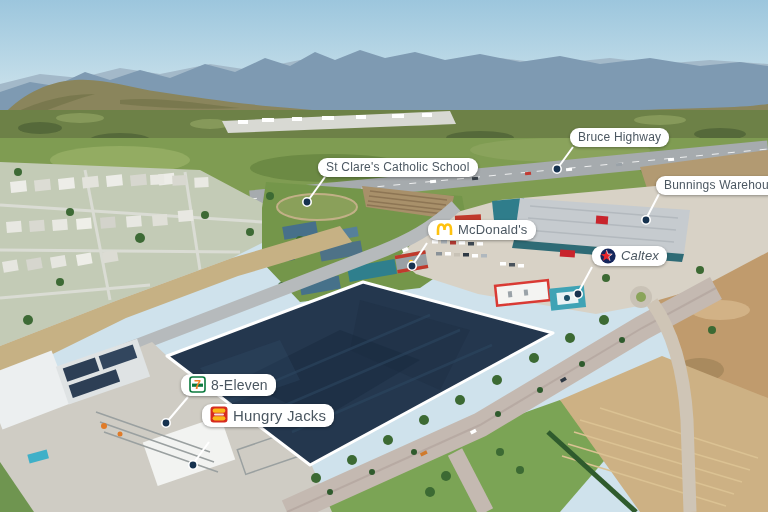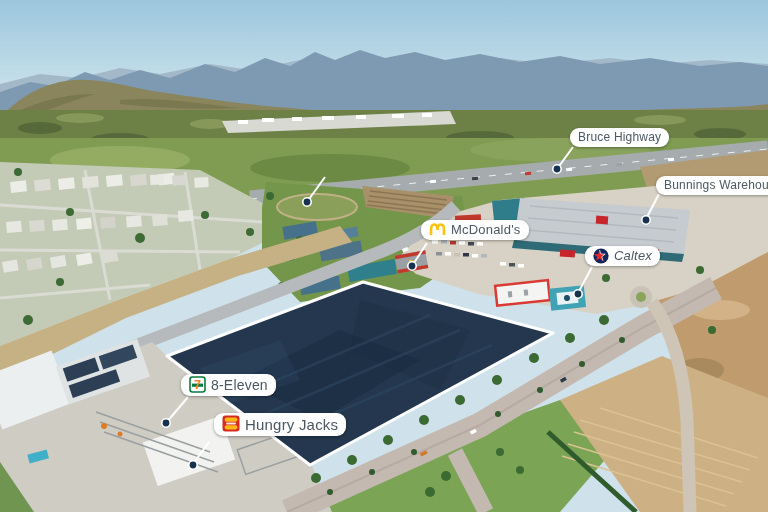"St Clare's Catholic School" div.map-label { html: none -> <div> <span>St Clare's Catholic School</span> </div> }
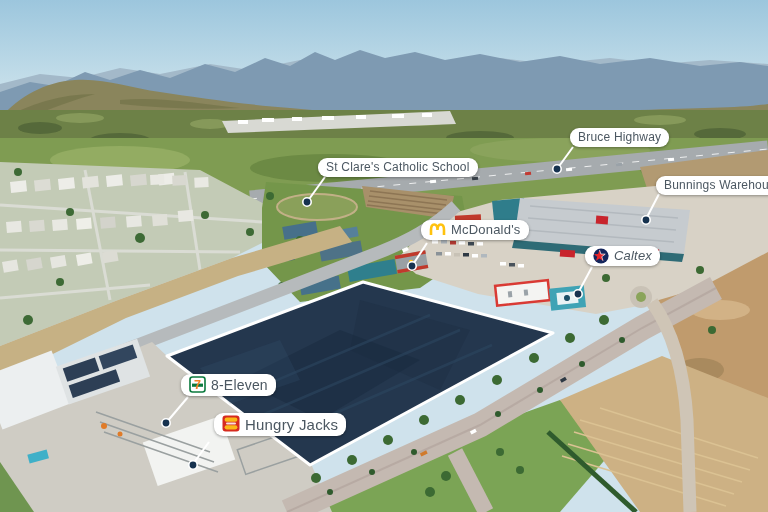"McDonald's" .lbl-md { margin-left: none -> 7px }
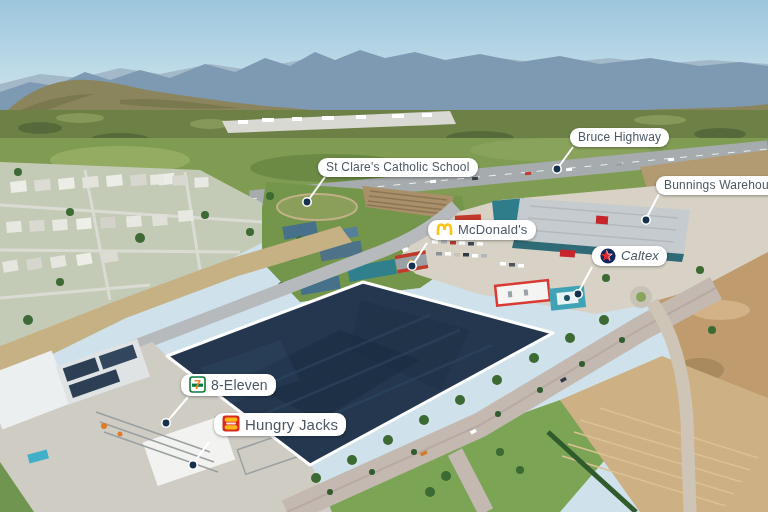"Hungry Jacks" div.map-label { margin-left: 12px -> none; top: 413px -> 404px }
